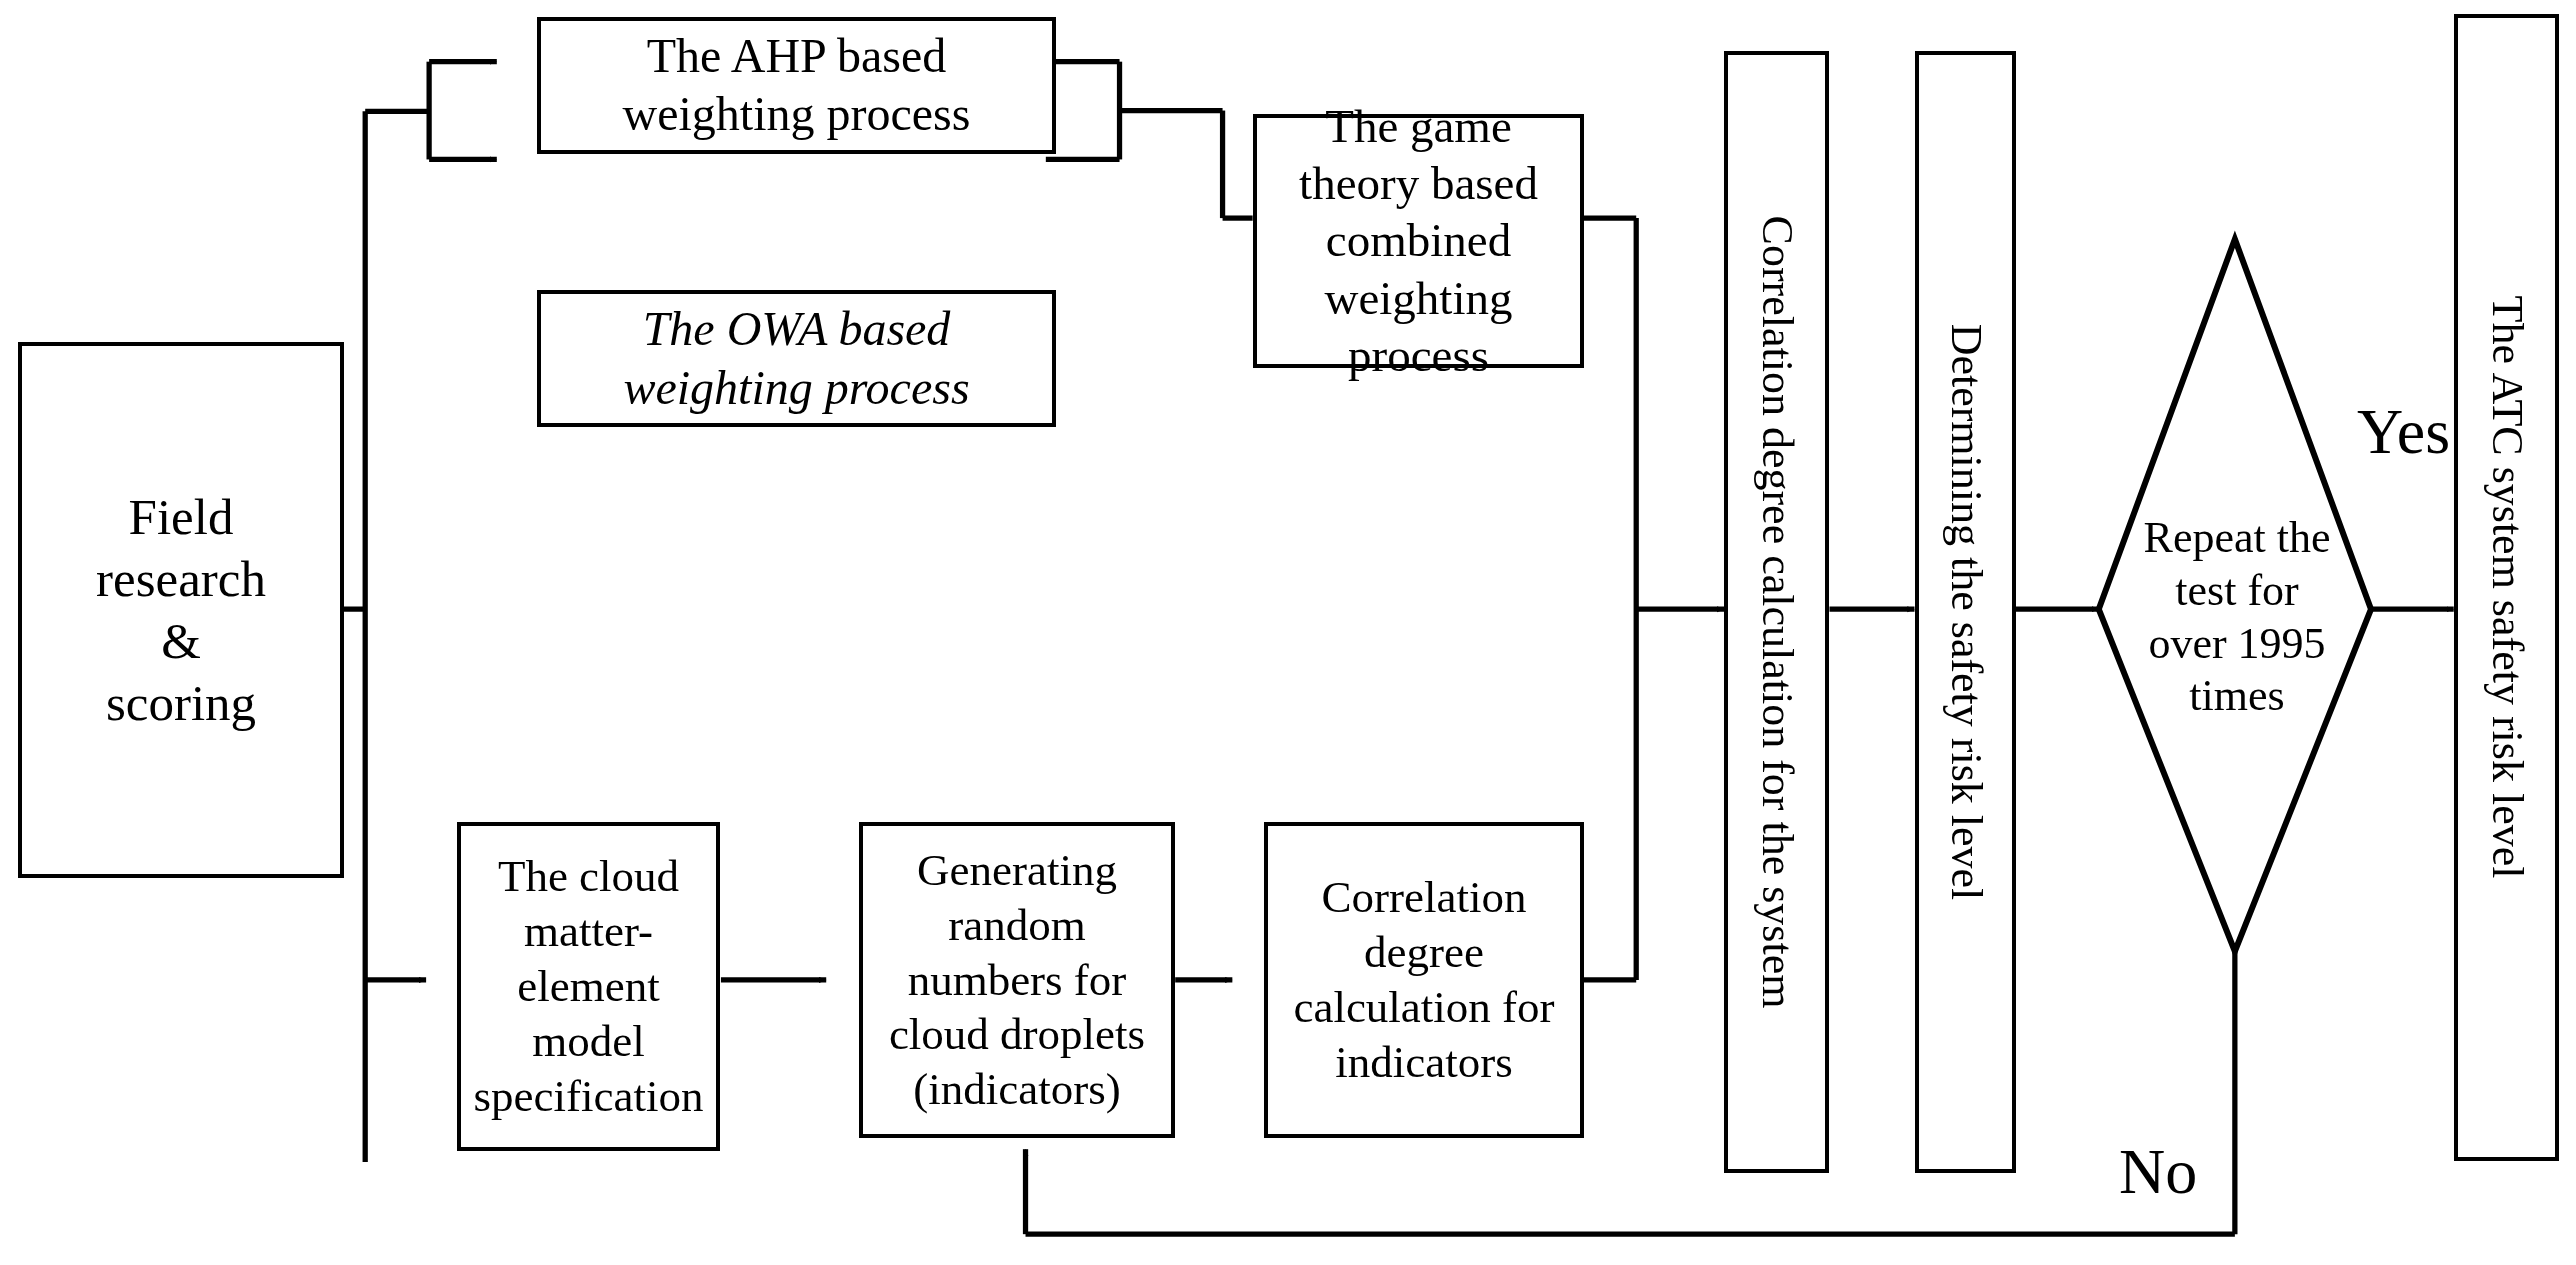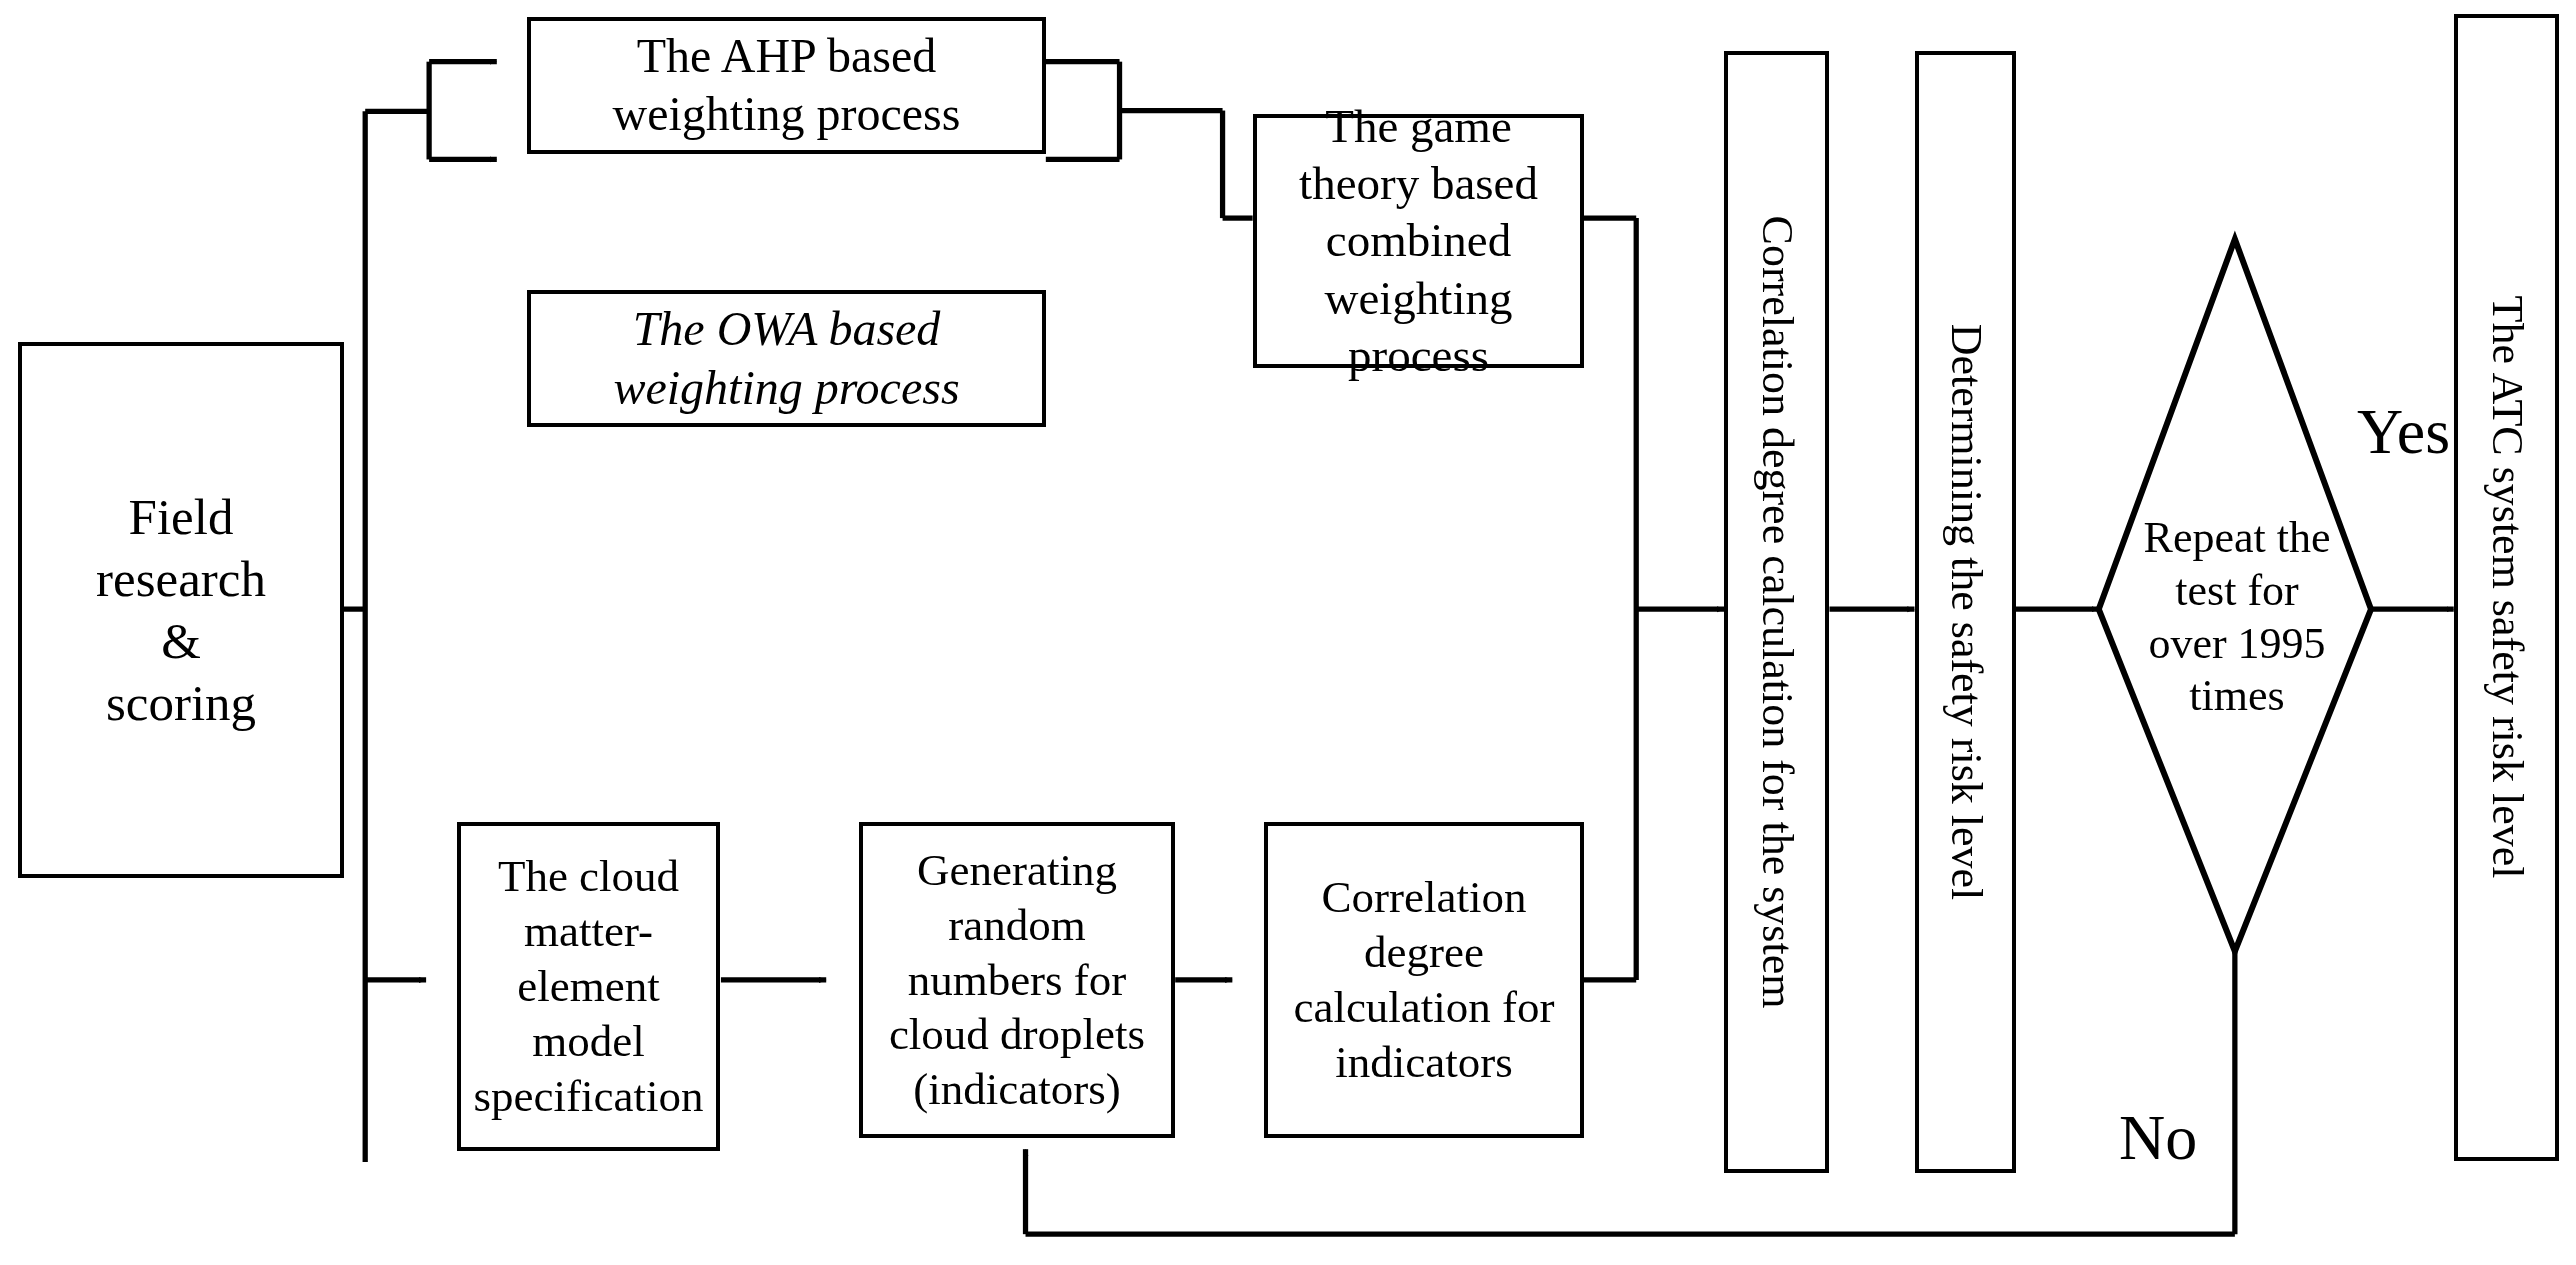"The AHP based" .fs64 { margin-left: none -> 10px }
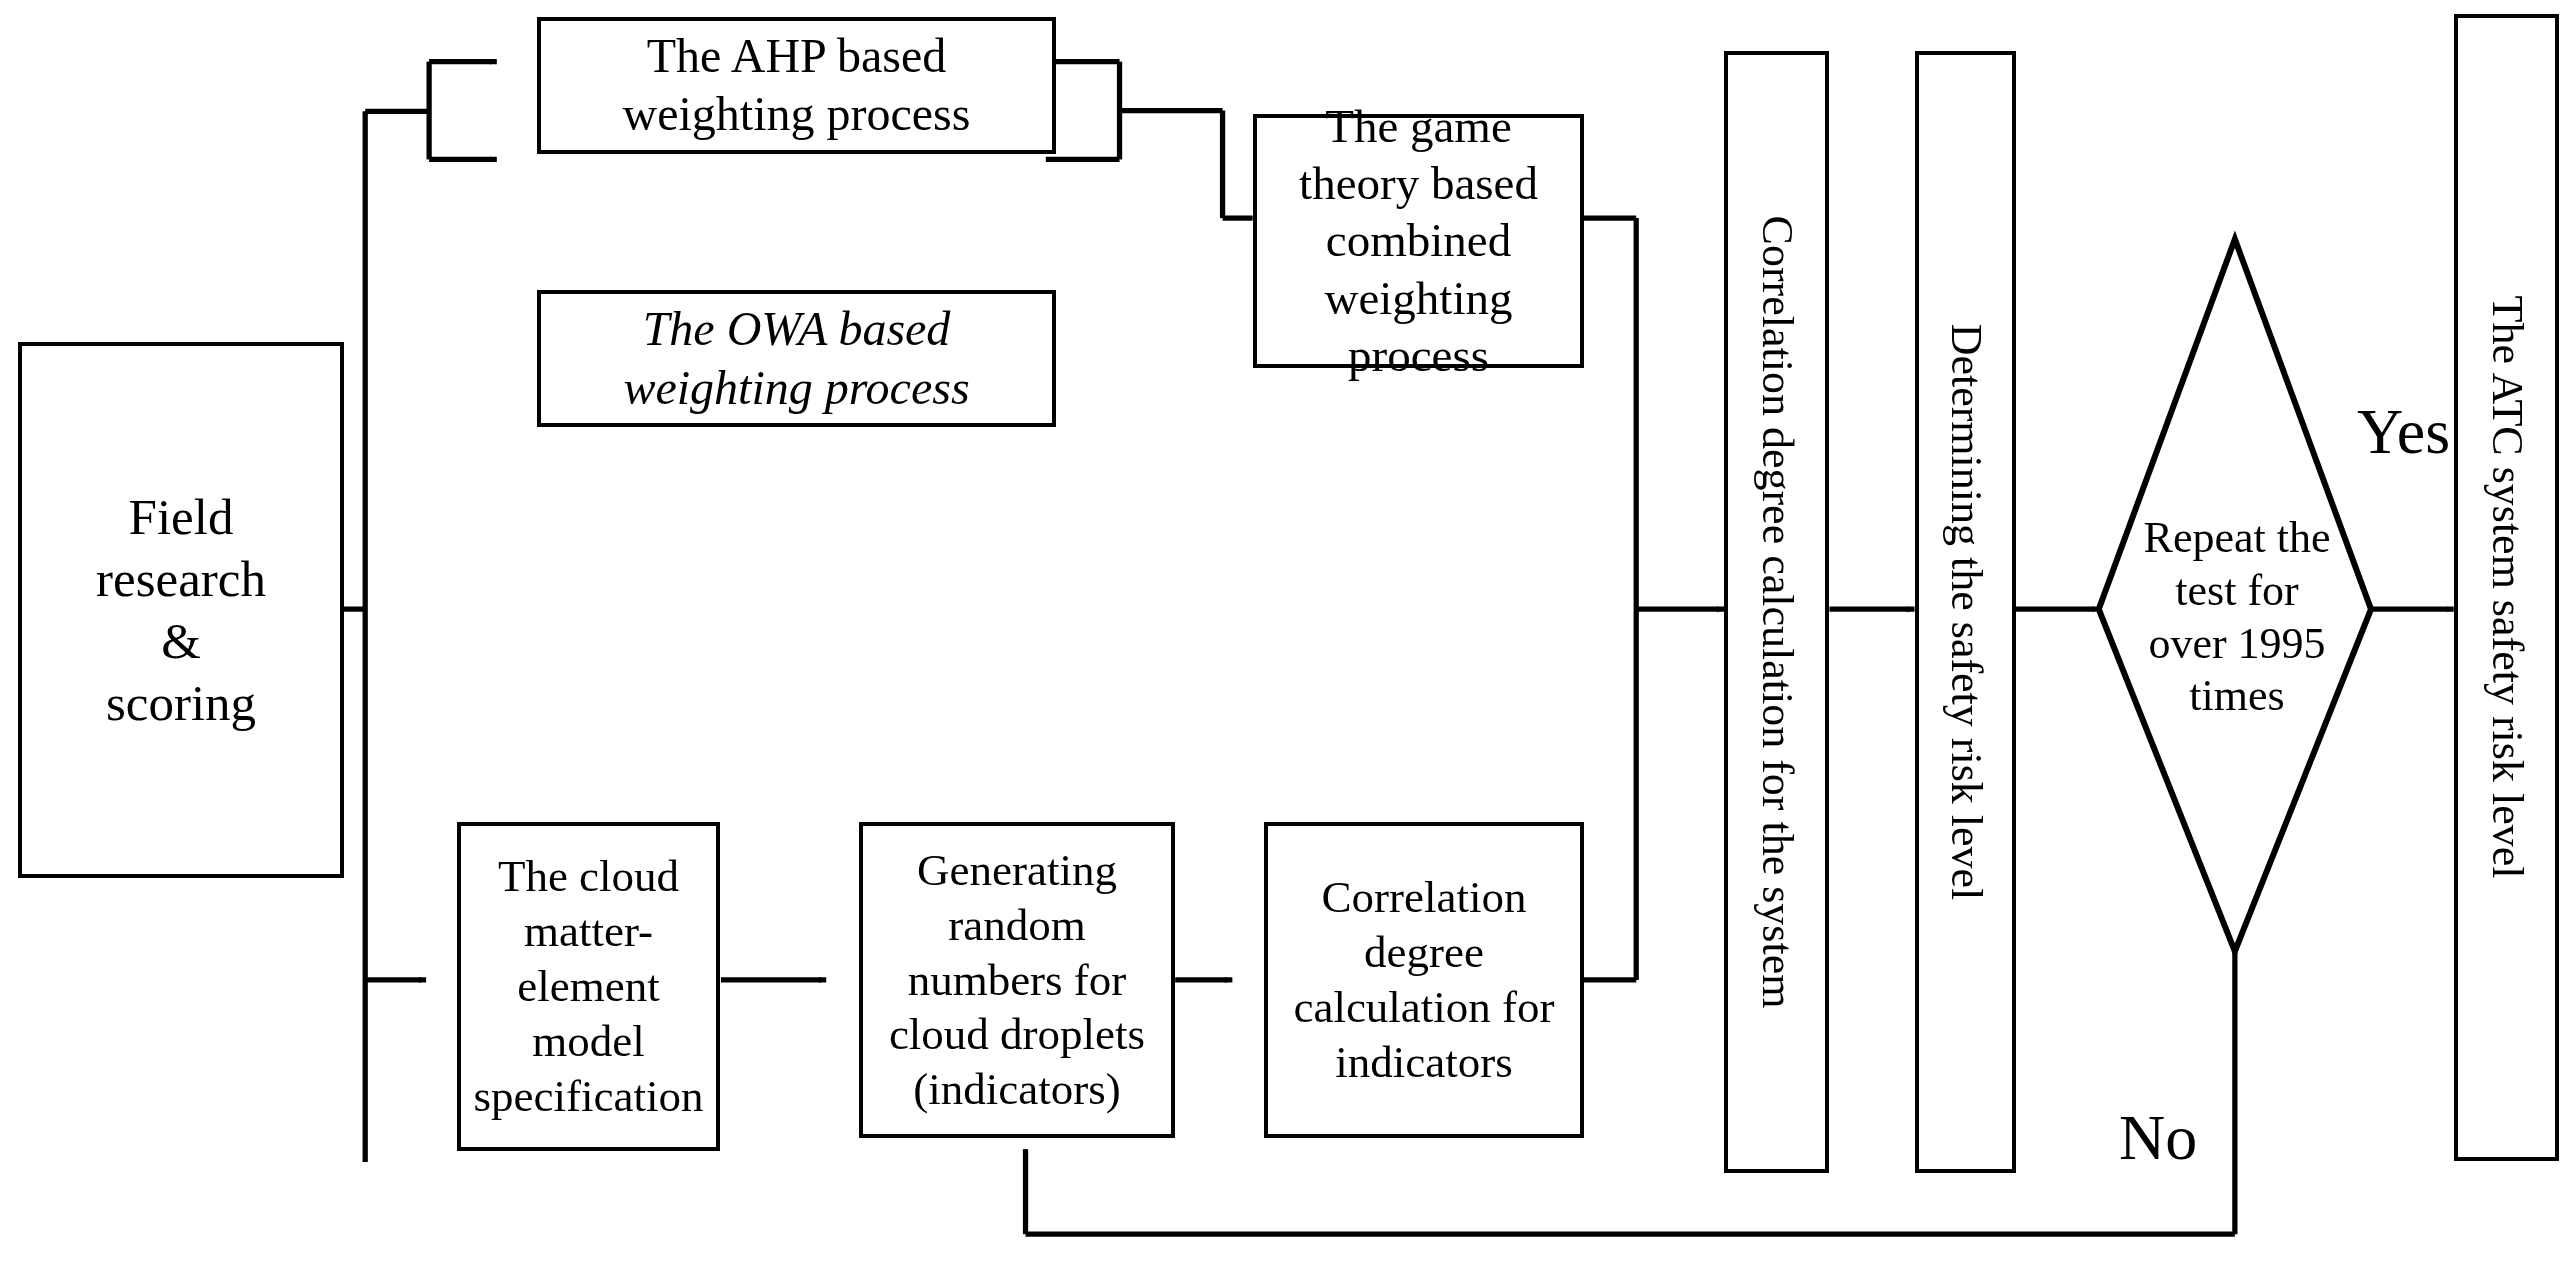"No" div.edge-label { top: 1101px -> 1135px }
